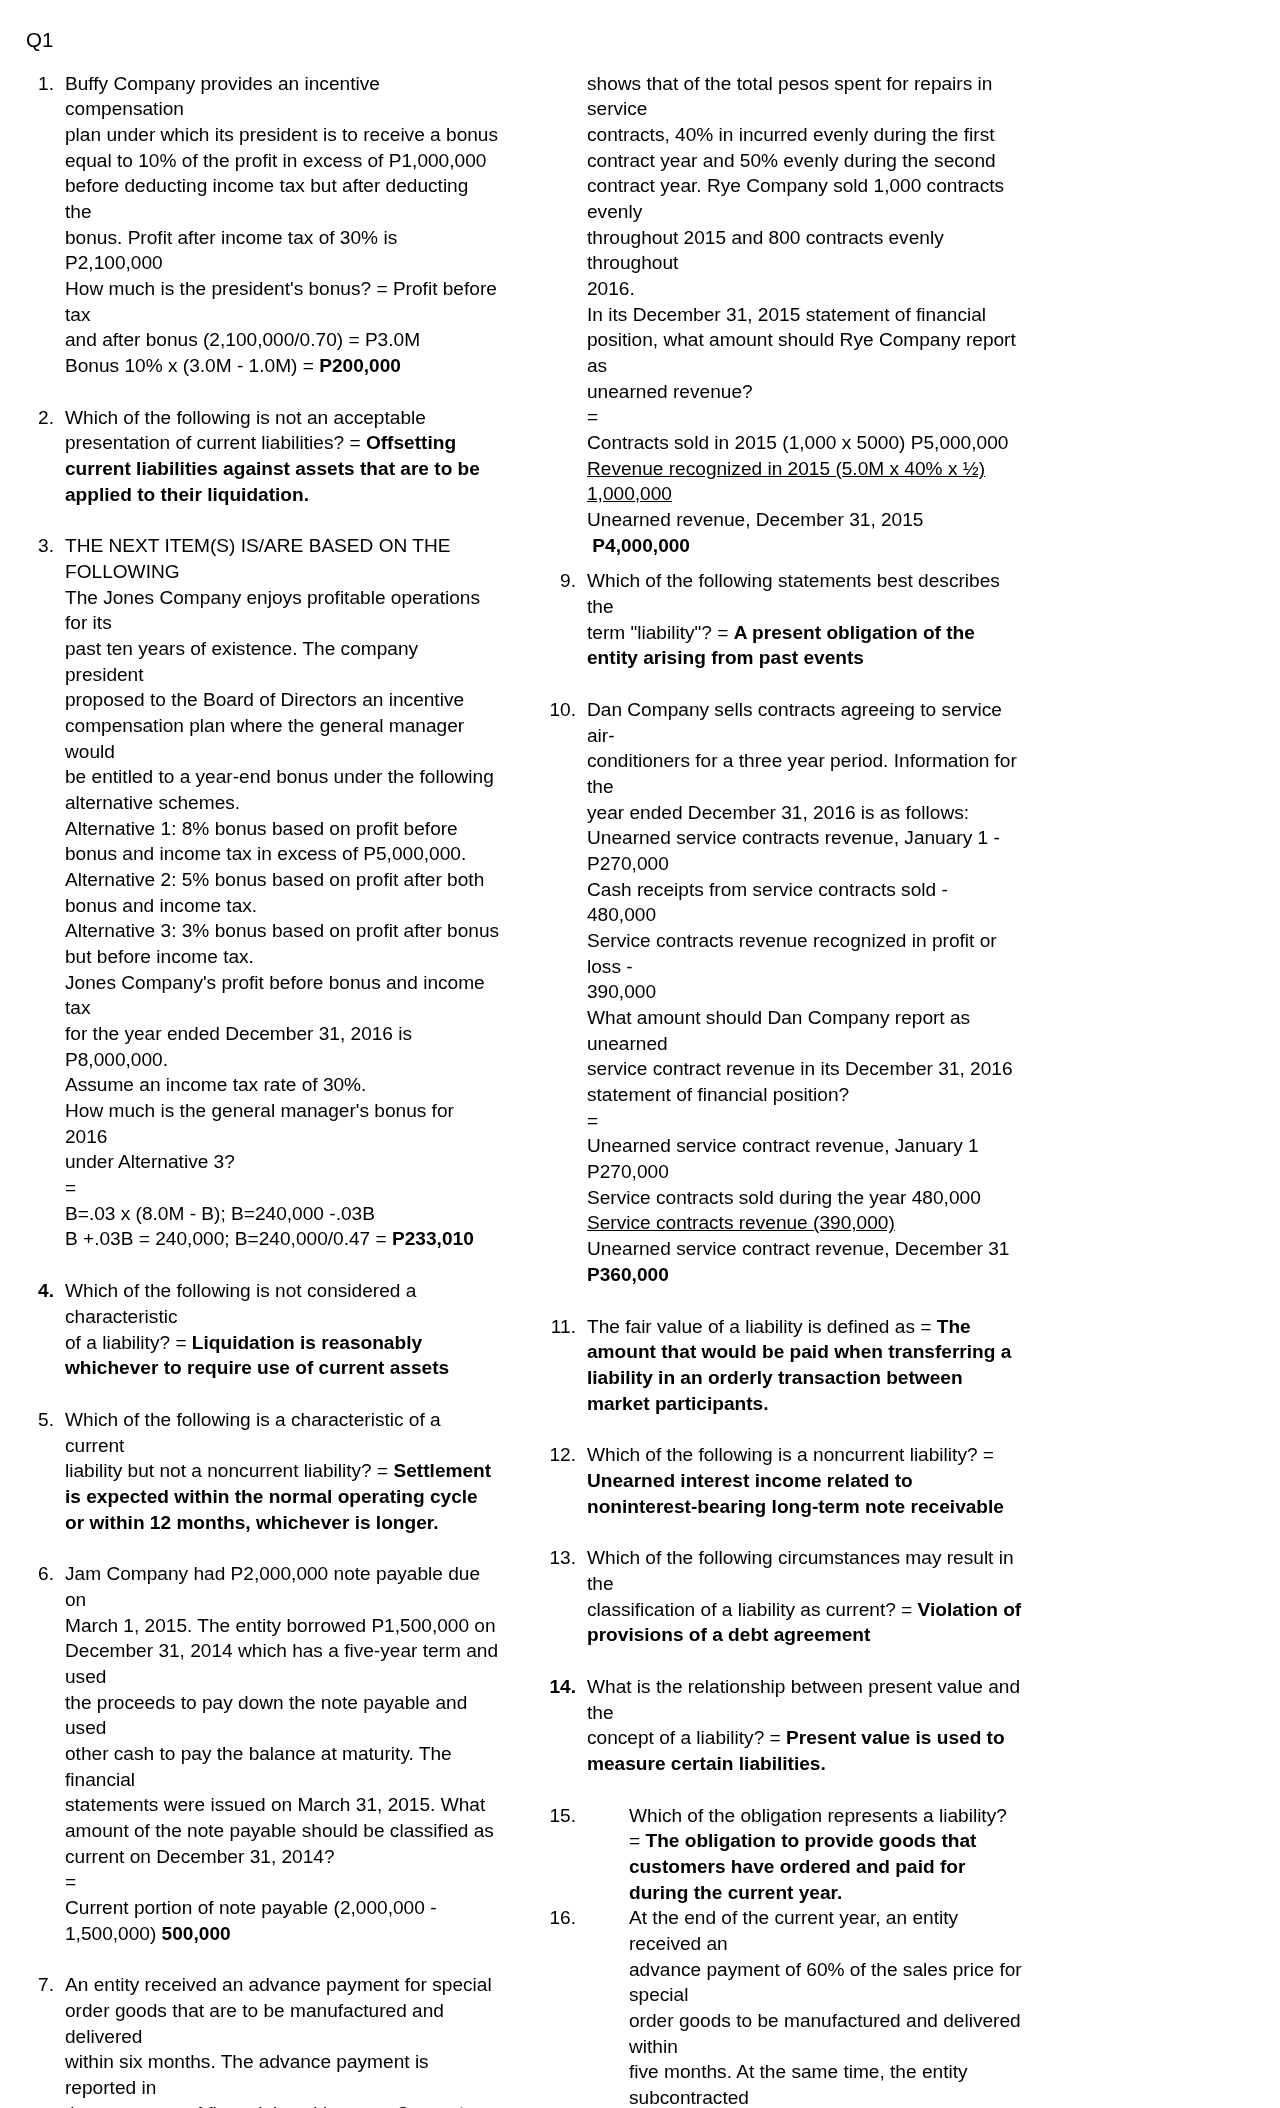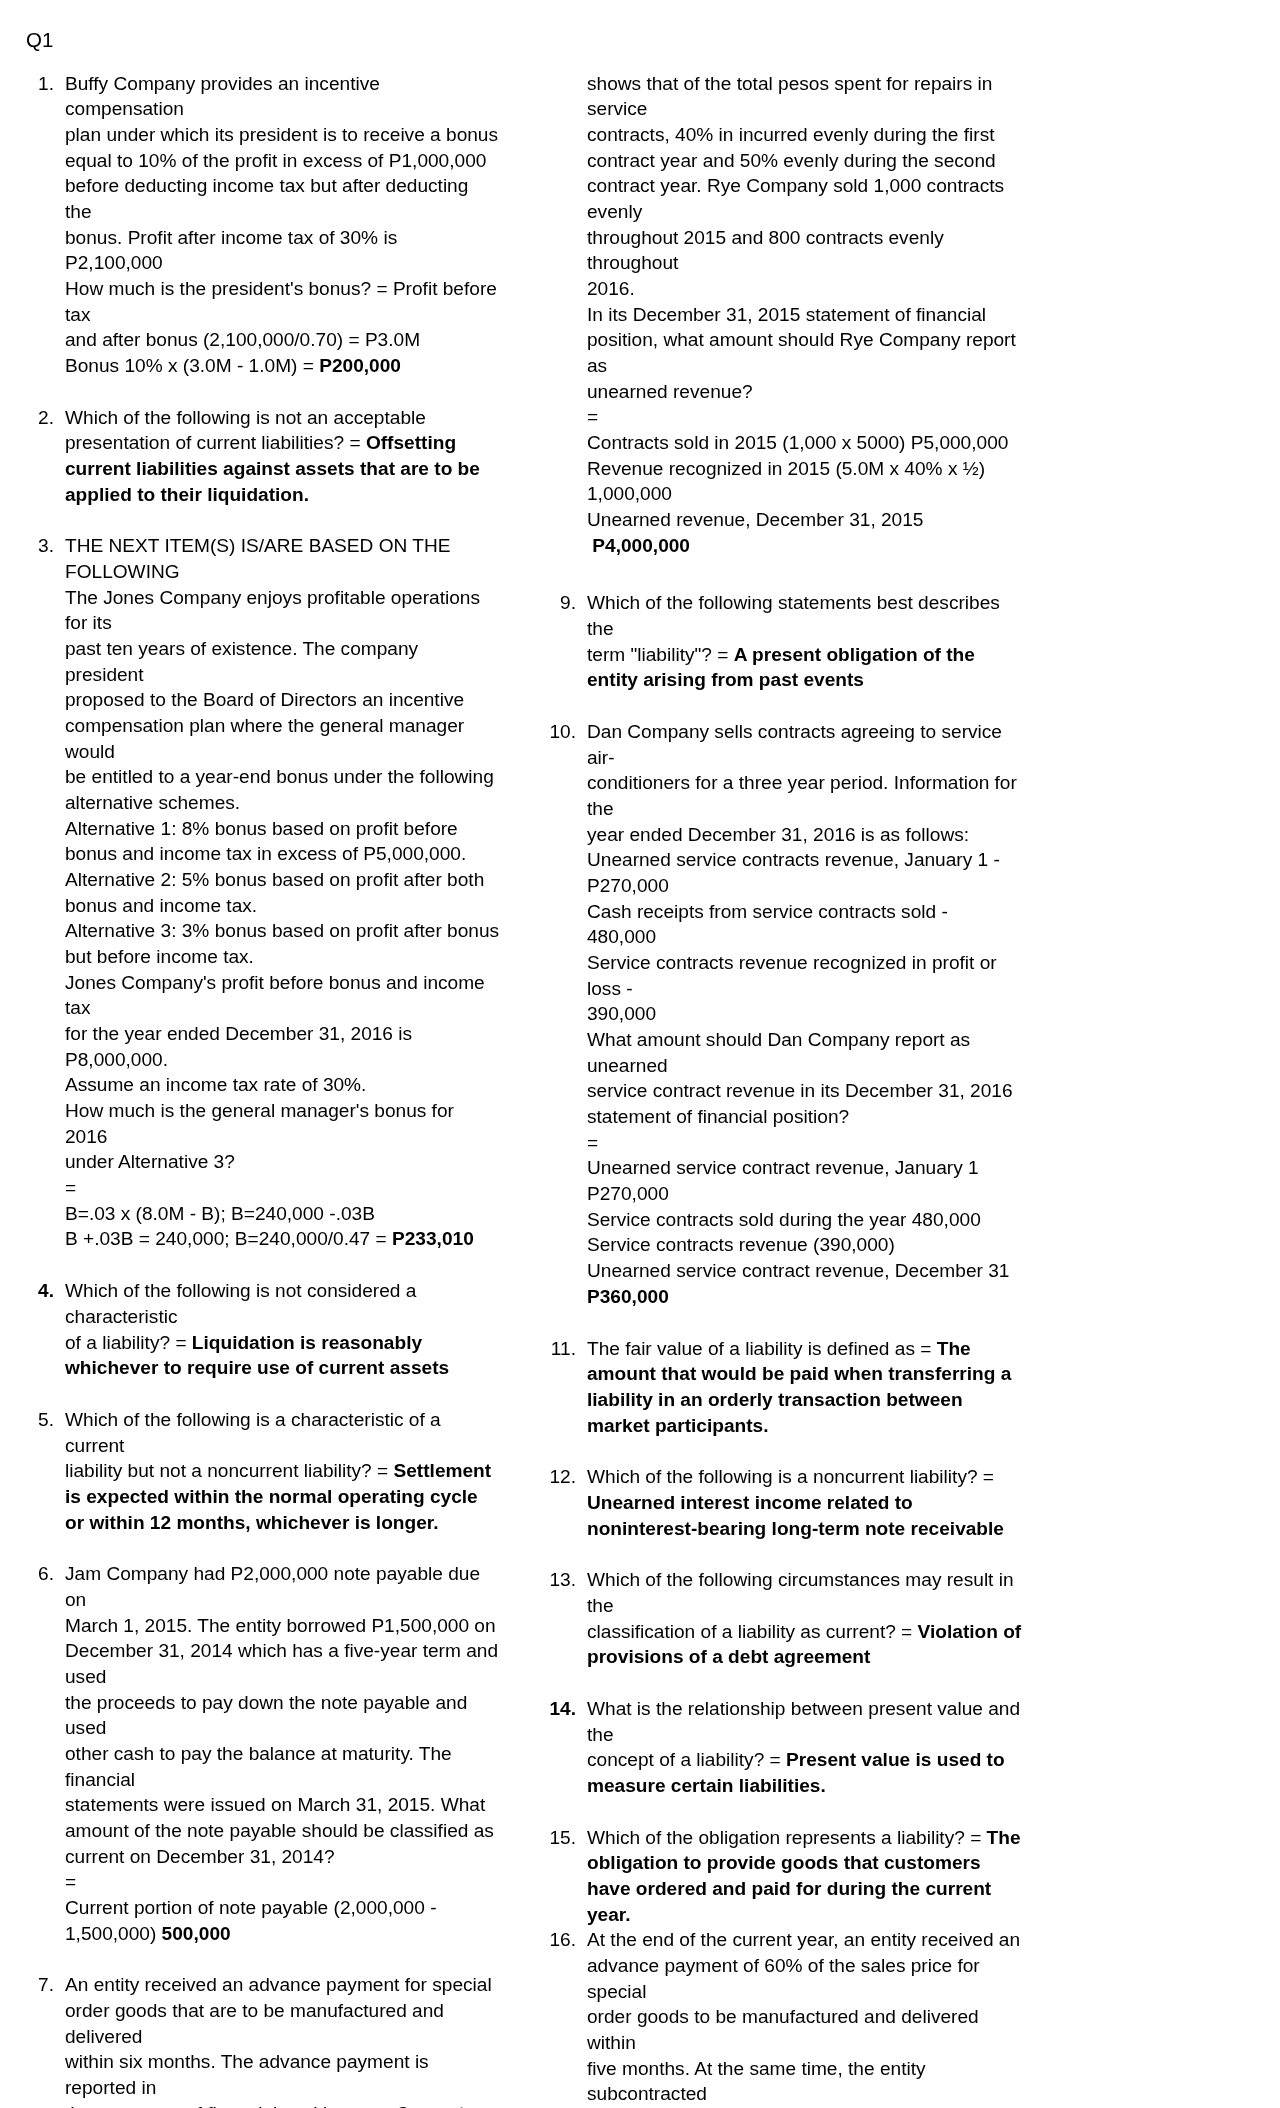"shows that of the total" .lead-block { margin: 0 0 32px 0 -> 0 0 10px 0 }
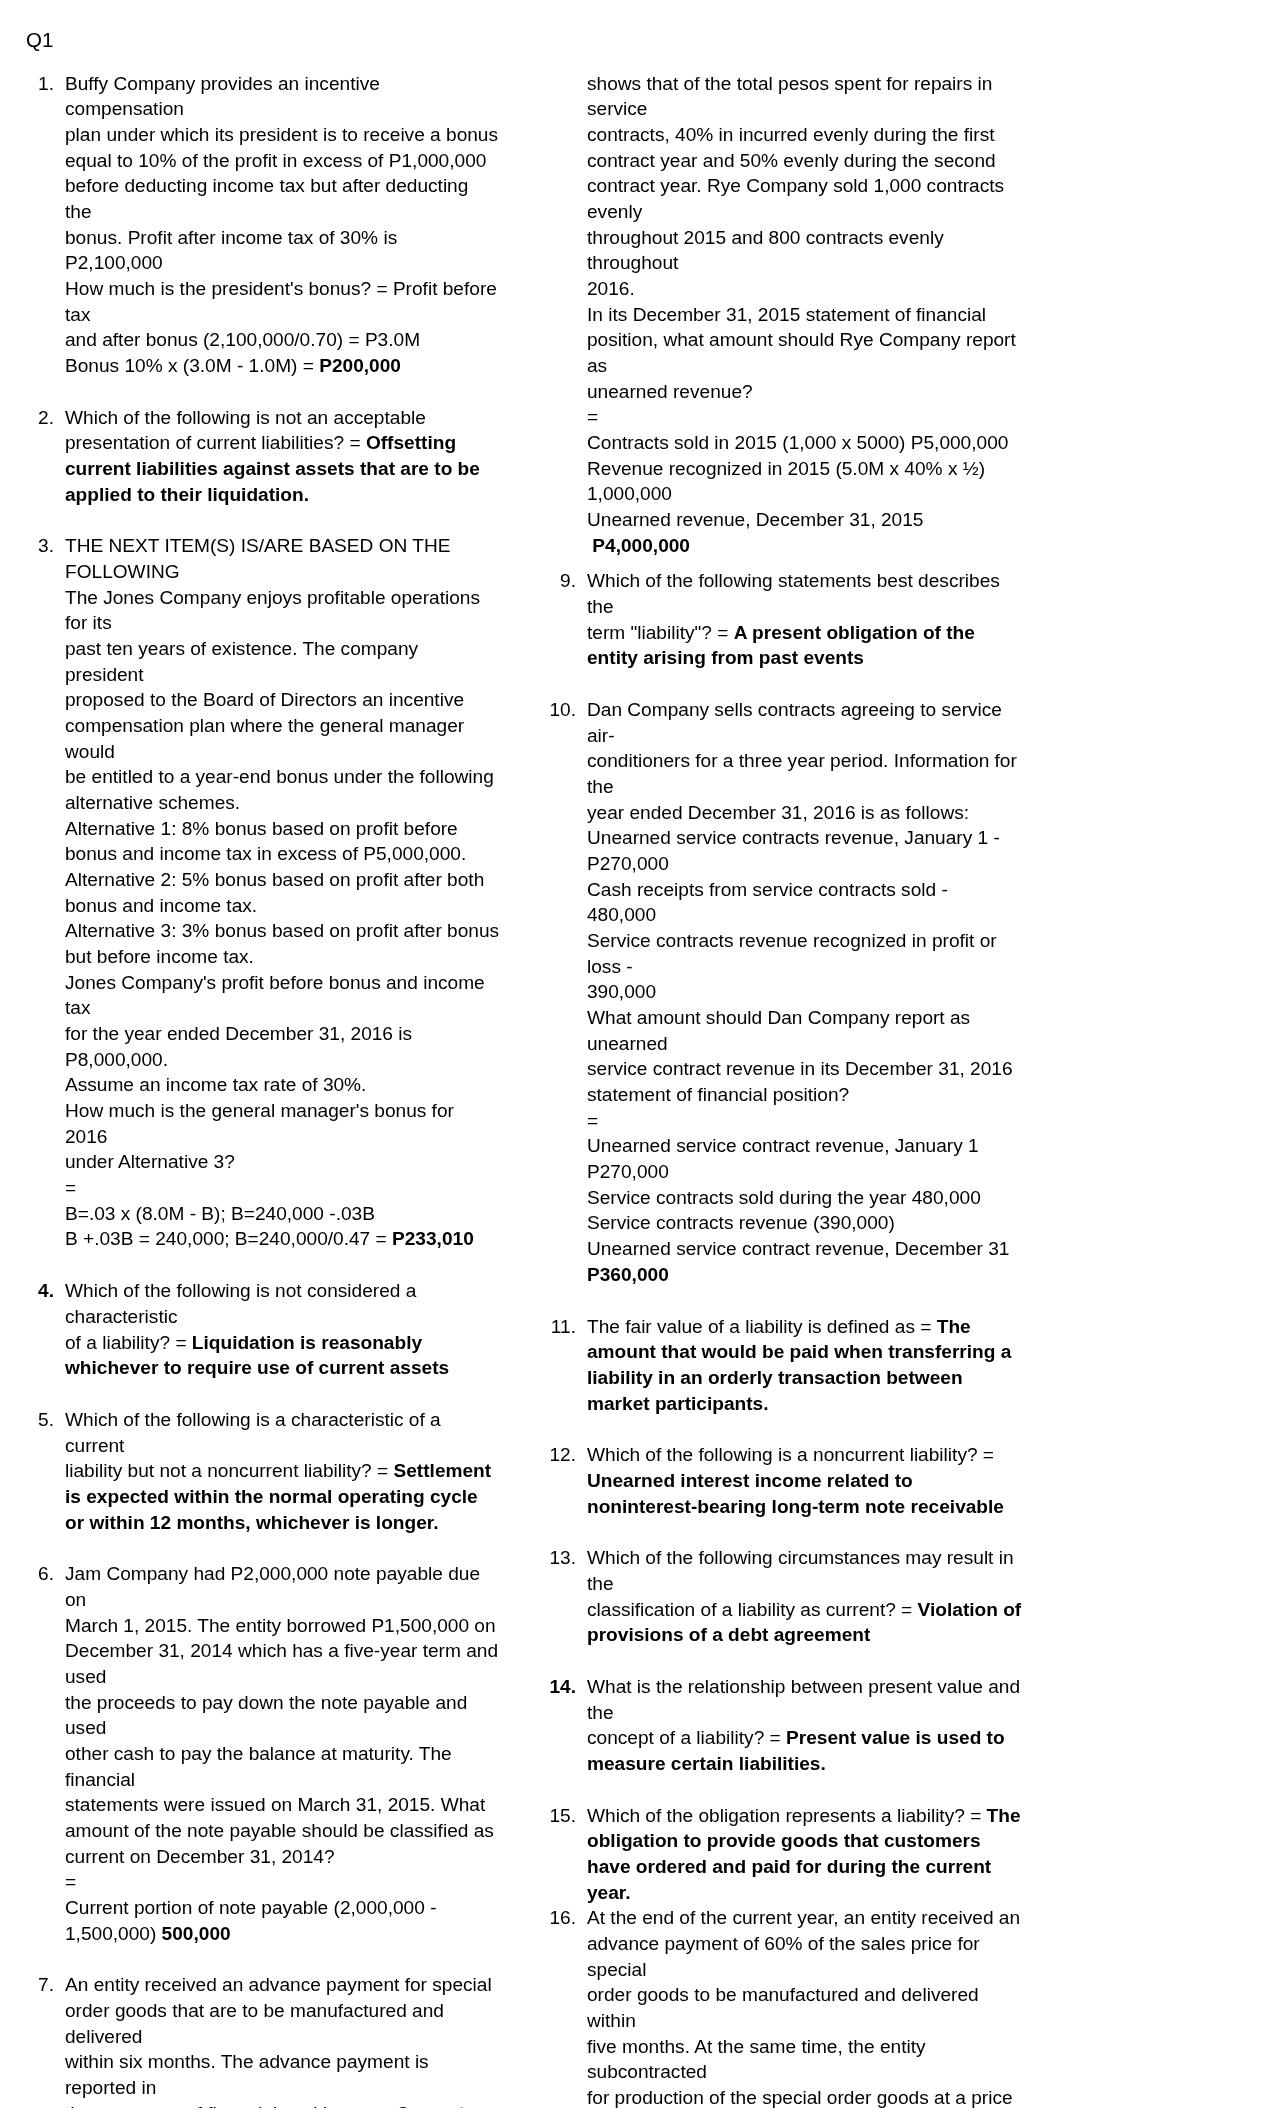"Revenue recognized in 2015 (5.0M" .u { text-decoration: none -> underline }
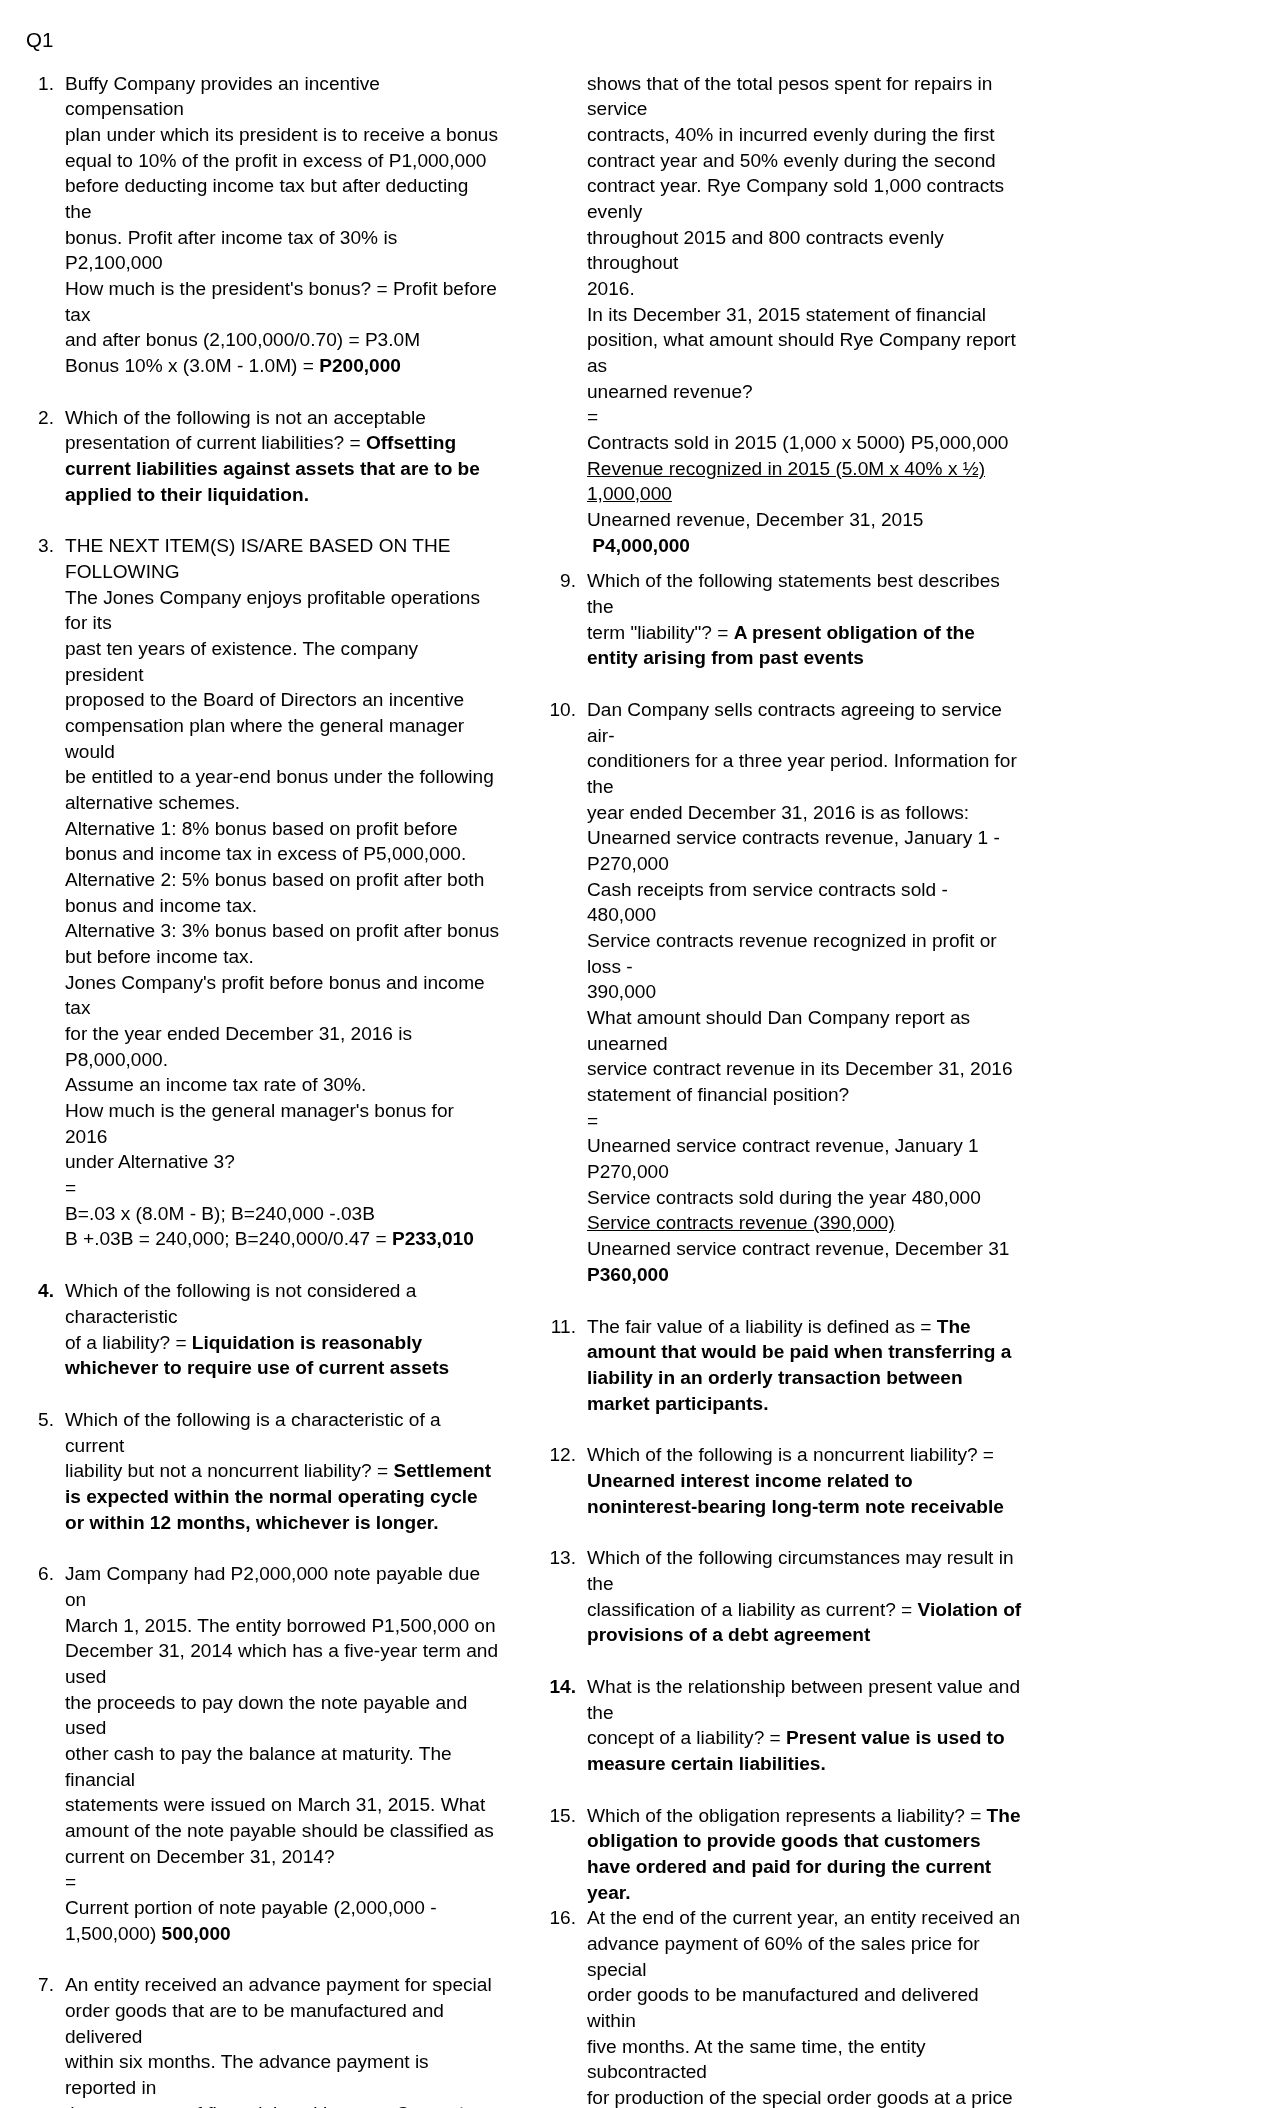"15." li.qitem.tight { gap: none -> 42px }
